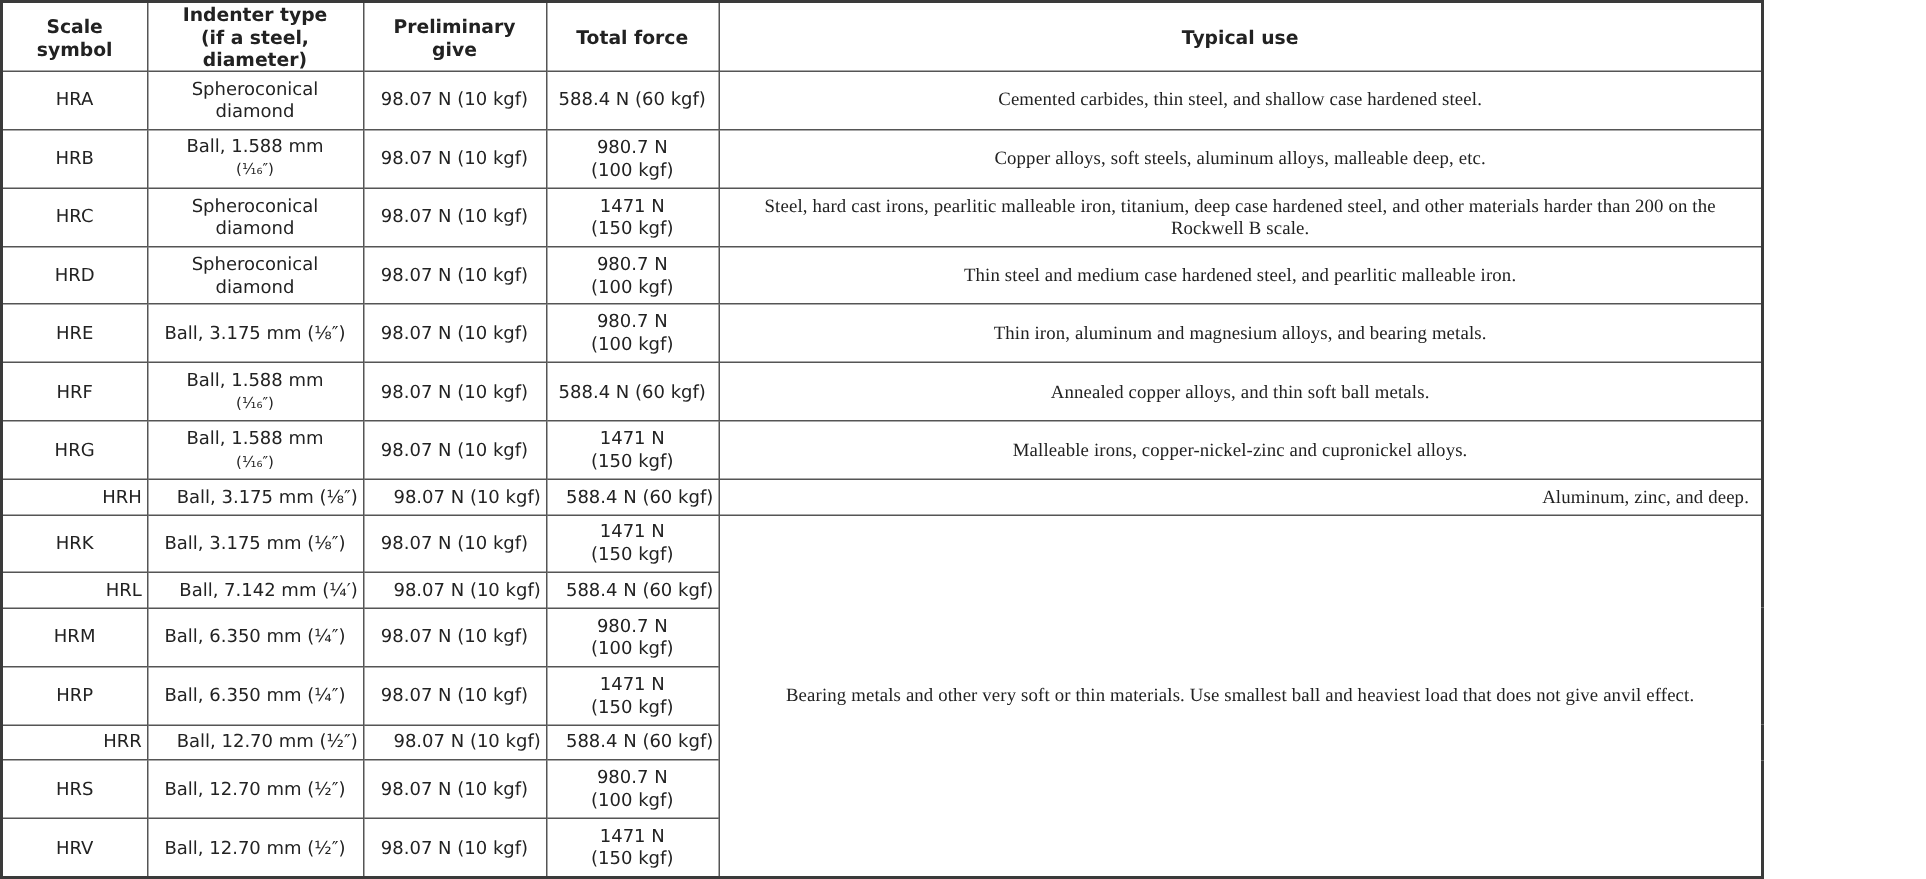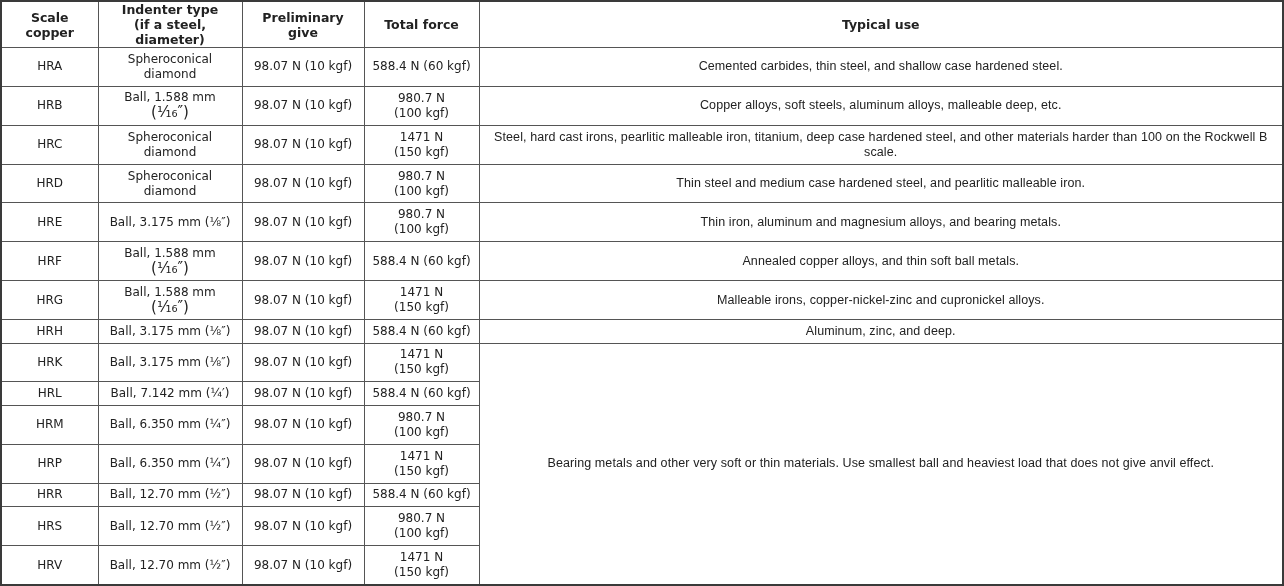"Scale" table.rockwell { width: 1284px -> 1176px }
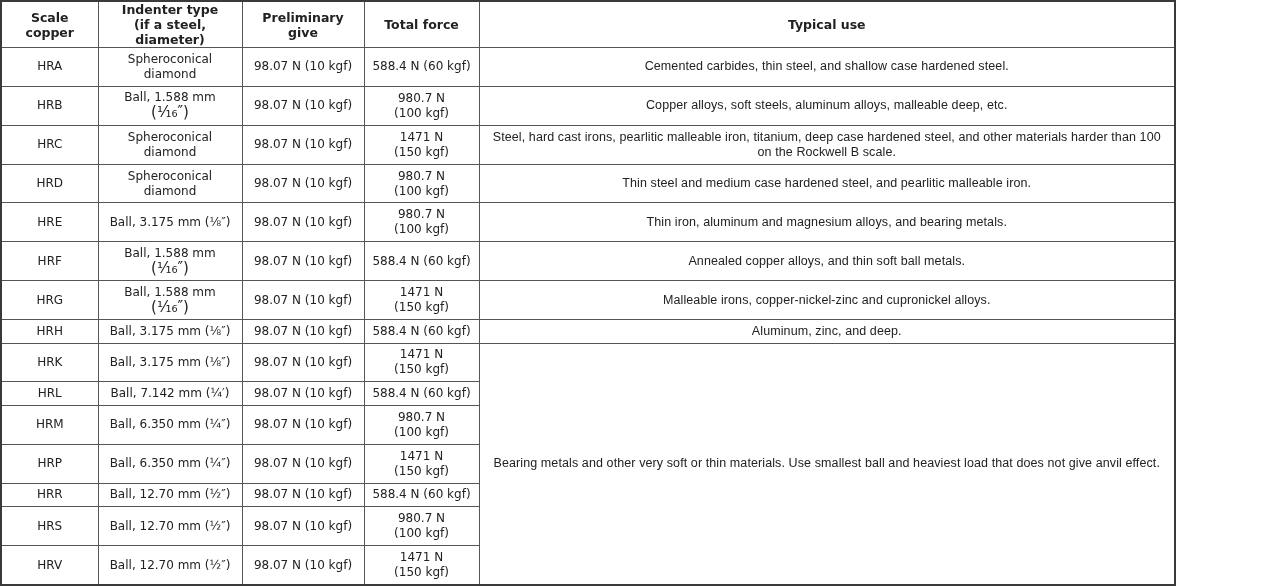"copper" span { text: copper -> symbol }
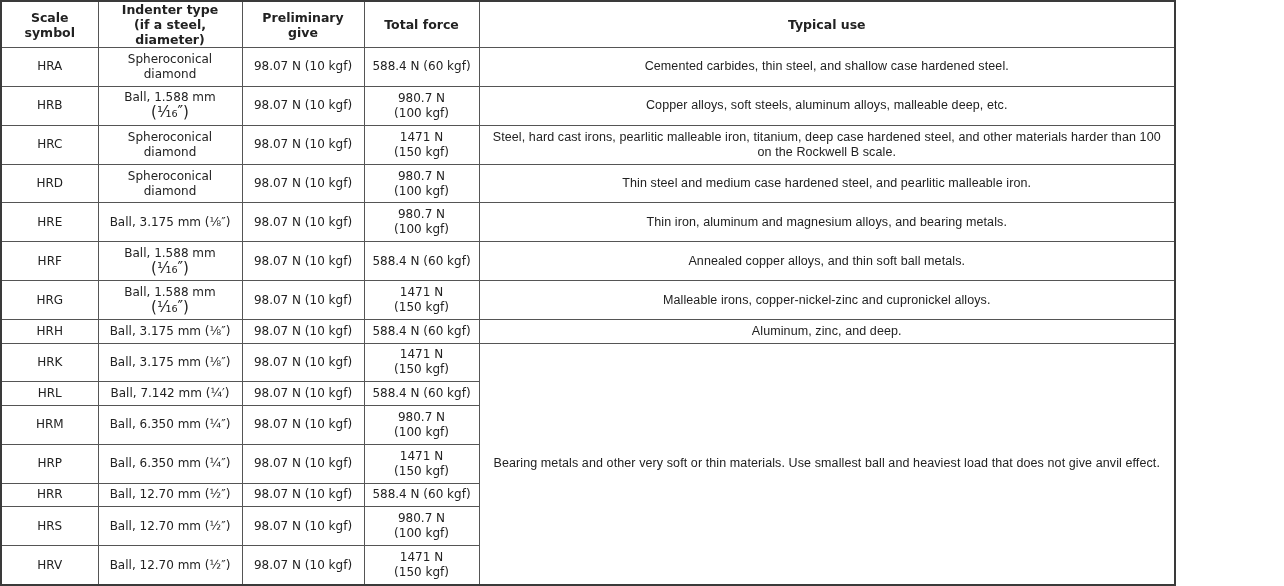"Cemented carbides, thin steel, and" table.rockwell td.use { font-family: Liberation Sans, sans-serif -> Liberation Serif, serif }
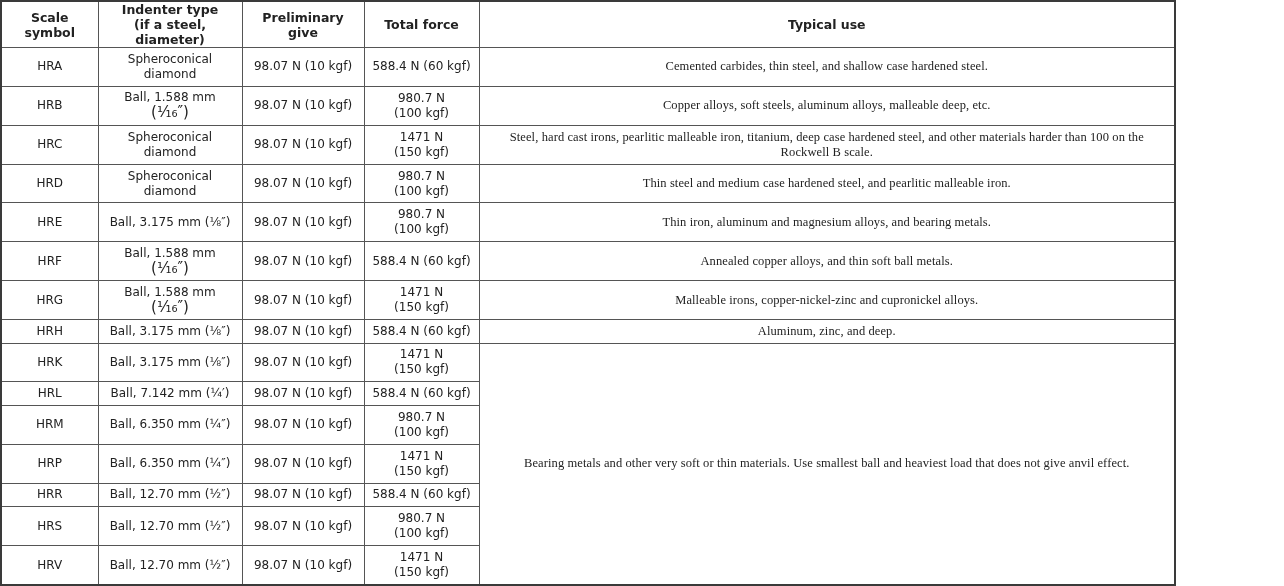"(¹⁄₁₆″)" .frac { font-size: 15px -> 10px }
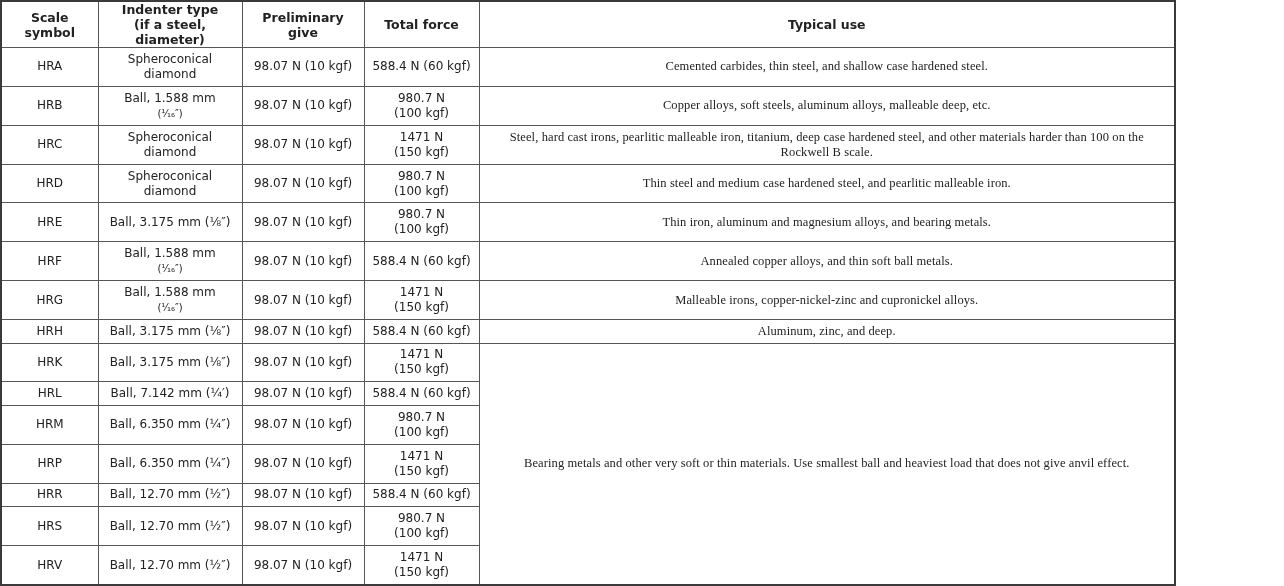"Steel, hard cast irons, pearlitic" td.use { text: 100 -> 200 }
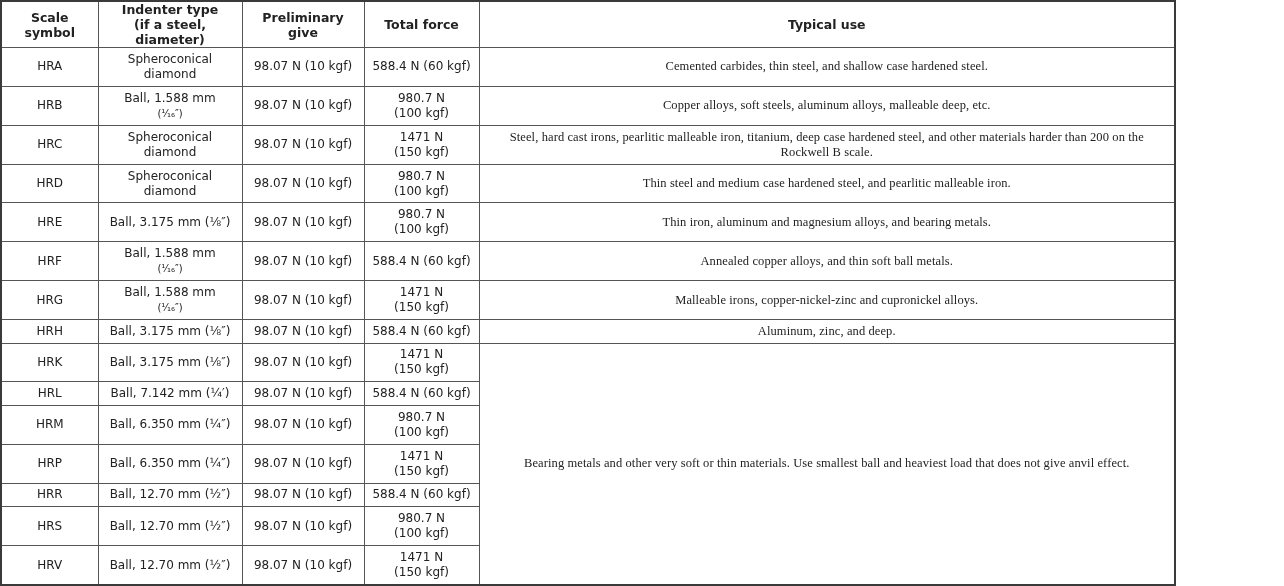"HRH" tr.h23 td { text-align: none -> right }
